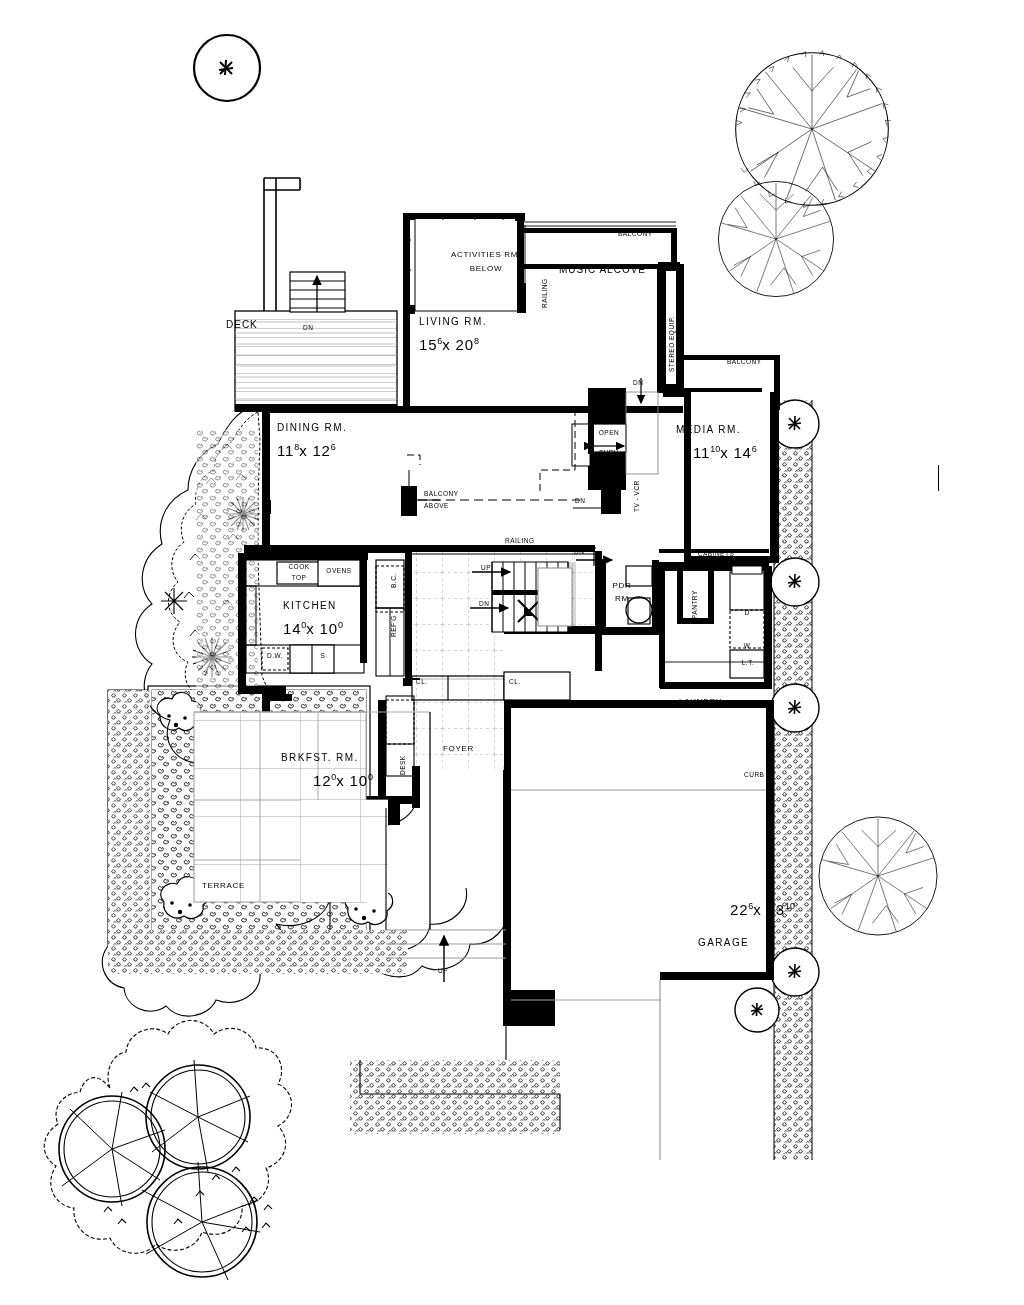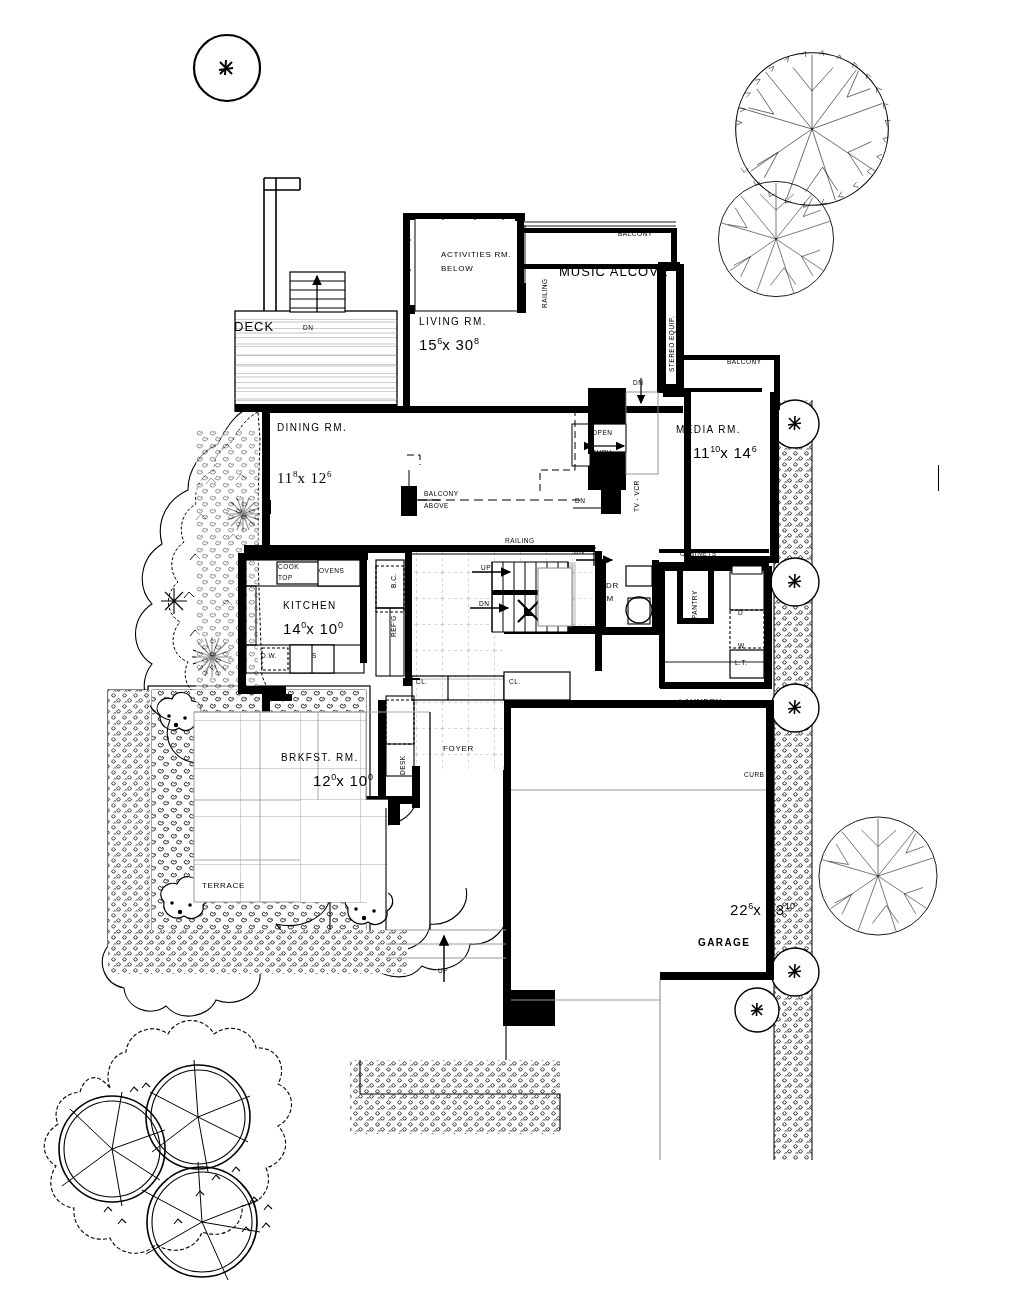"ACTIVITIES RM." .ctr { text-align: none -> center }
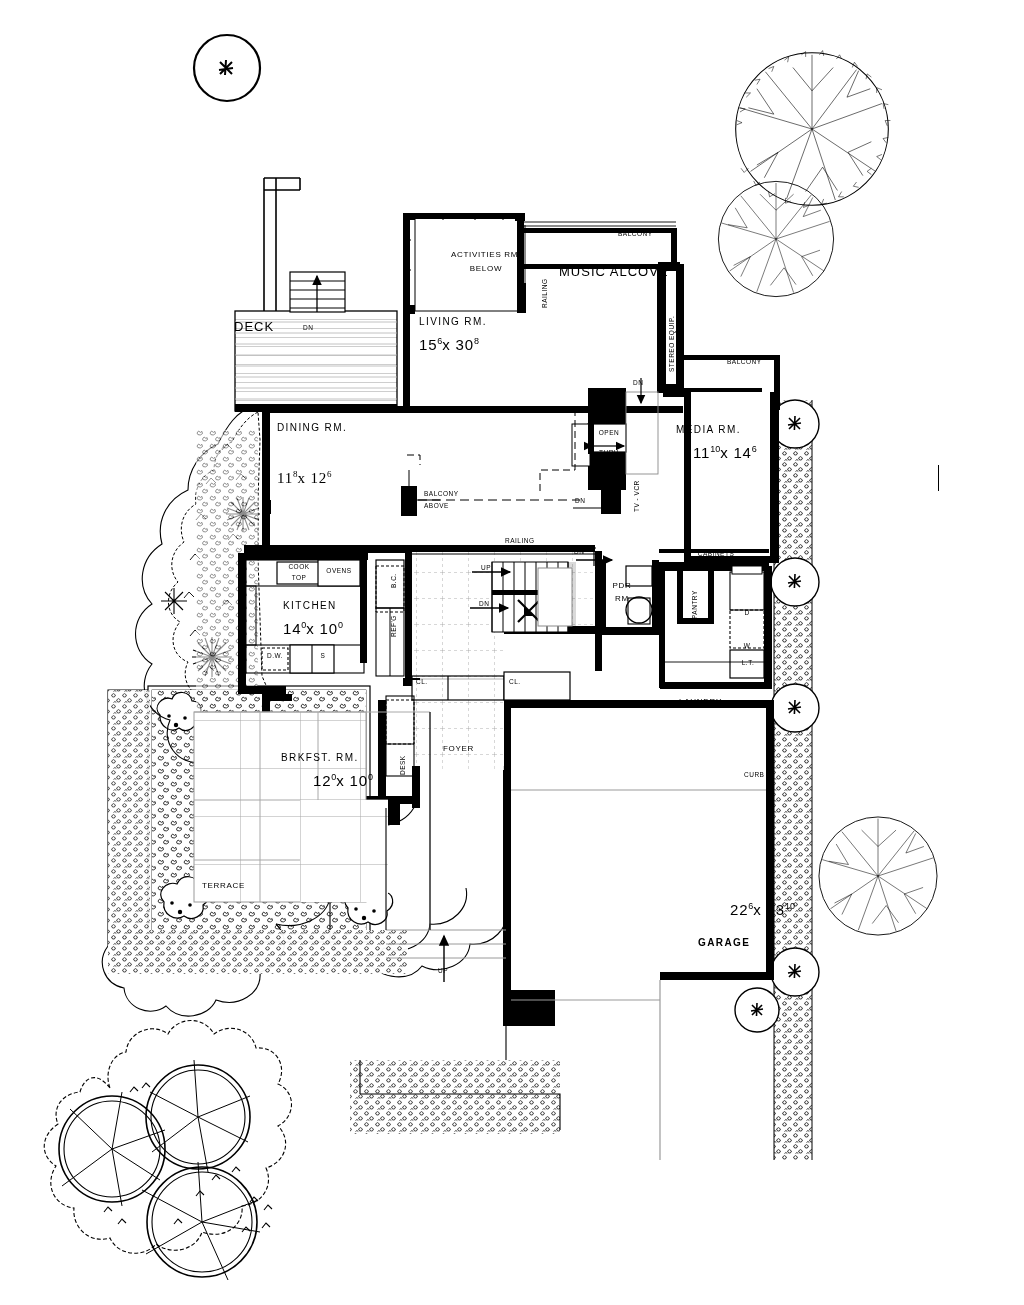"MUSIC ALCOVE" .med { font-size: 13px -> 10px }
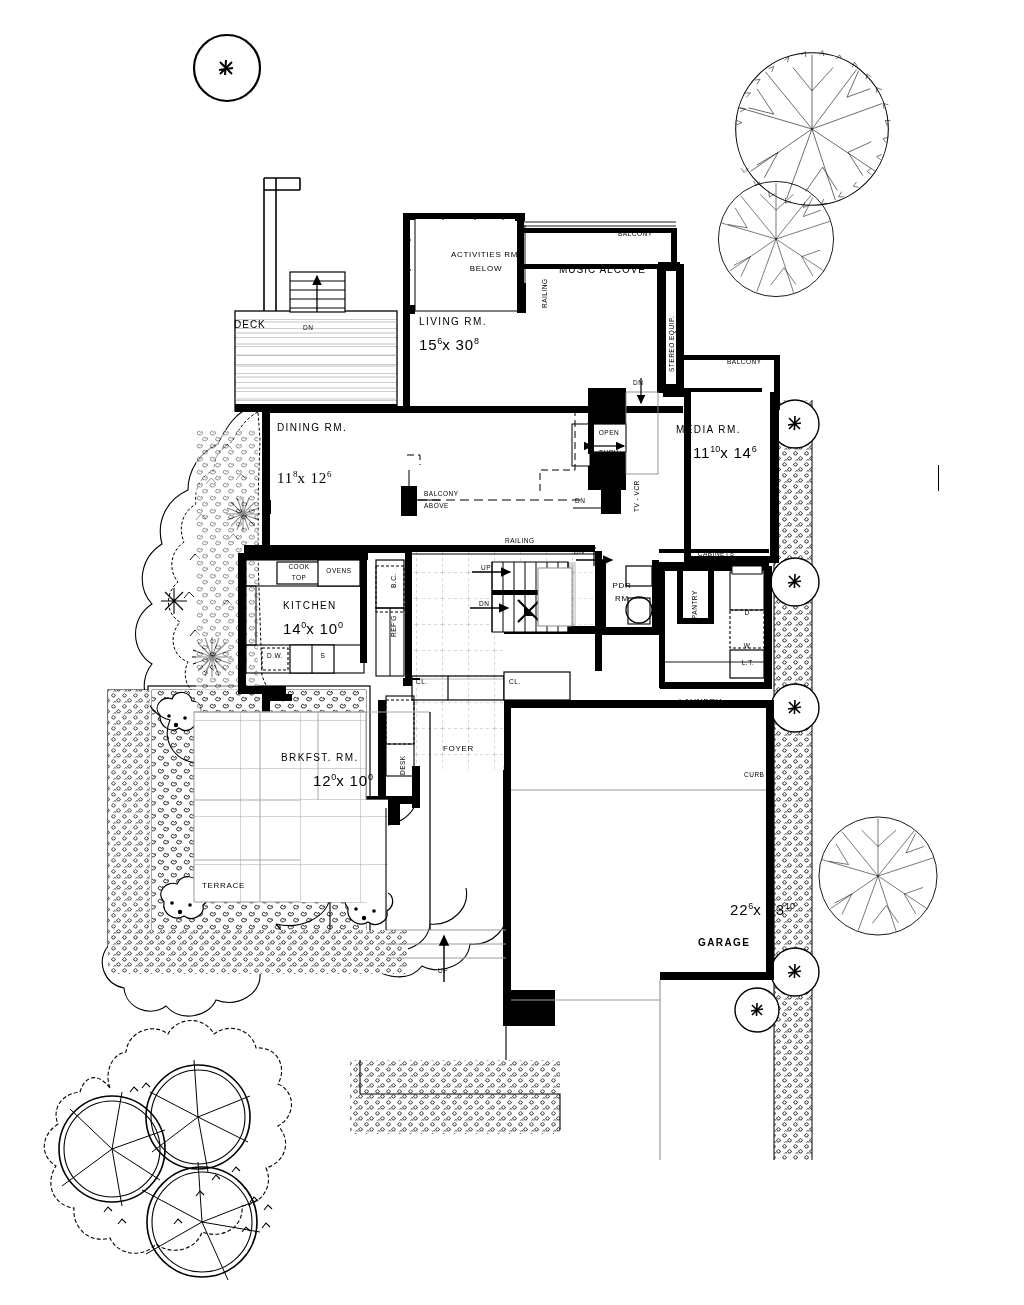"DECK" div.lbl { left: 234px -> 226px }
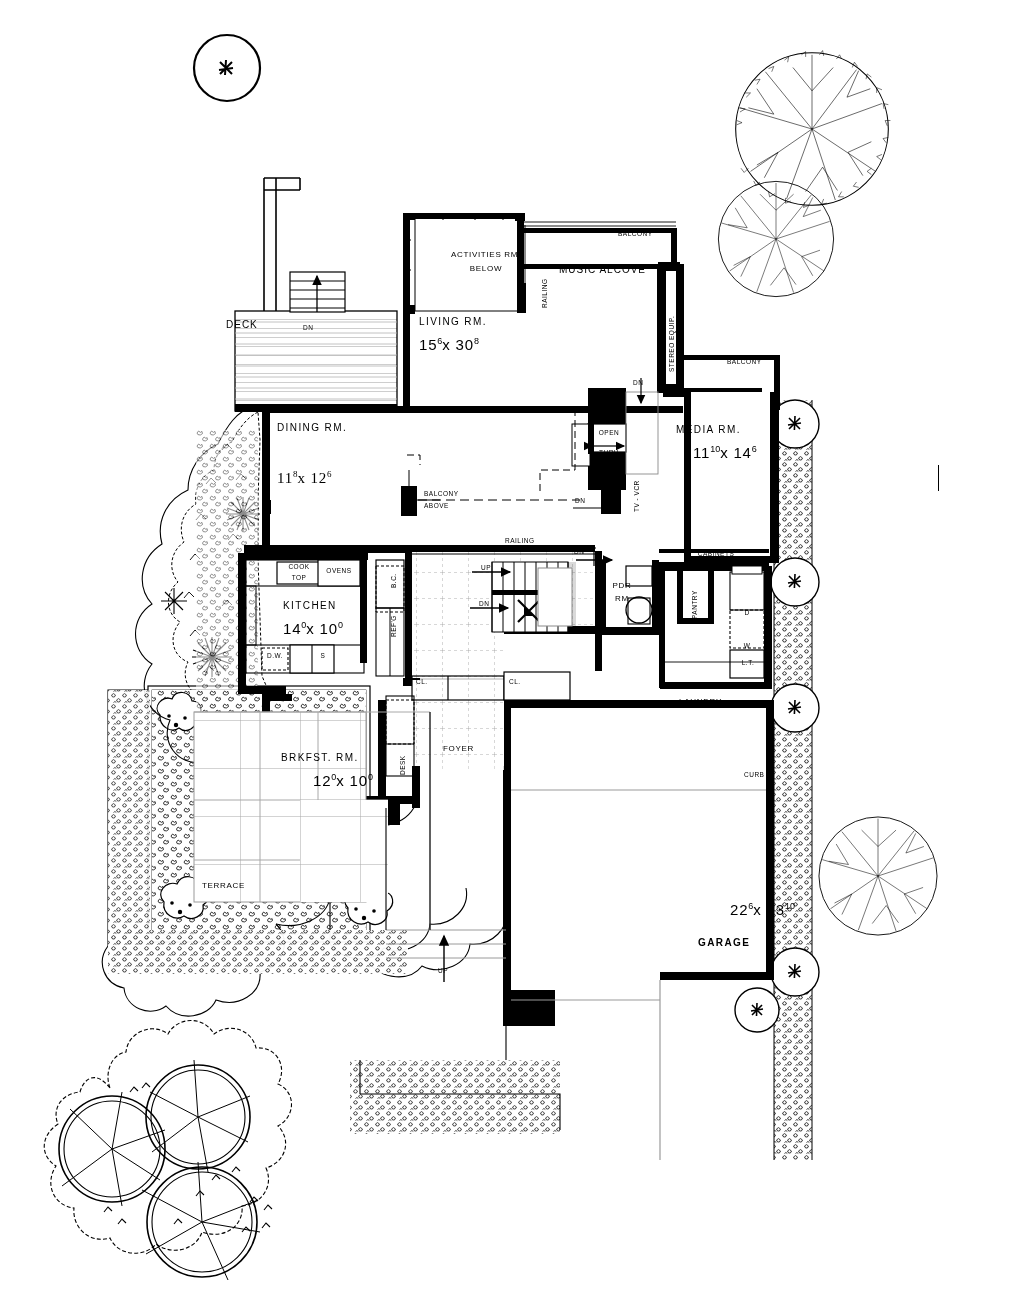"30" span { text: 30 -> 20 }
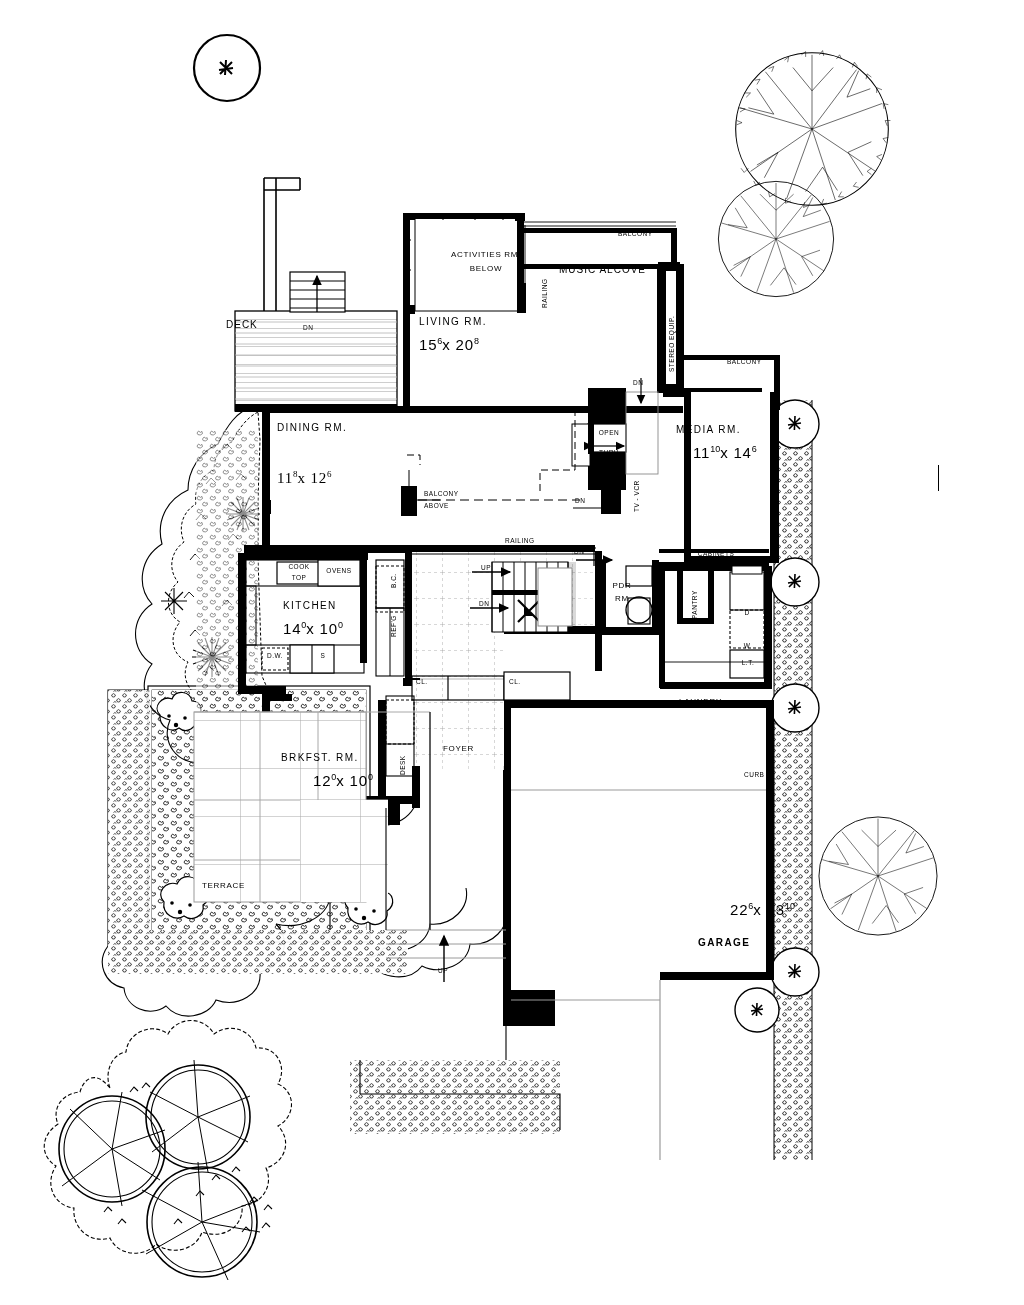"118x 126" div.lbl { font-family: Liberation Serif, serif -> none; top: 470px -> 443px }
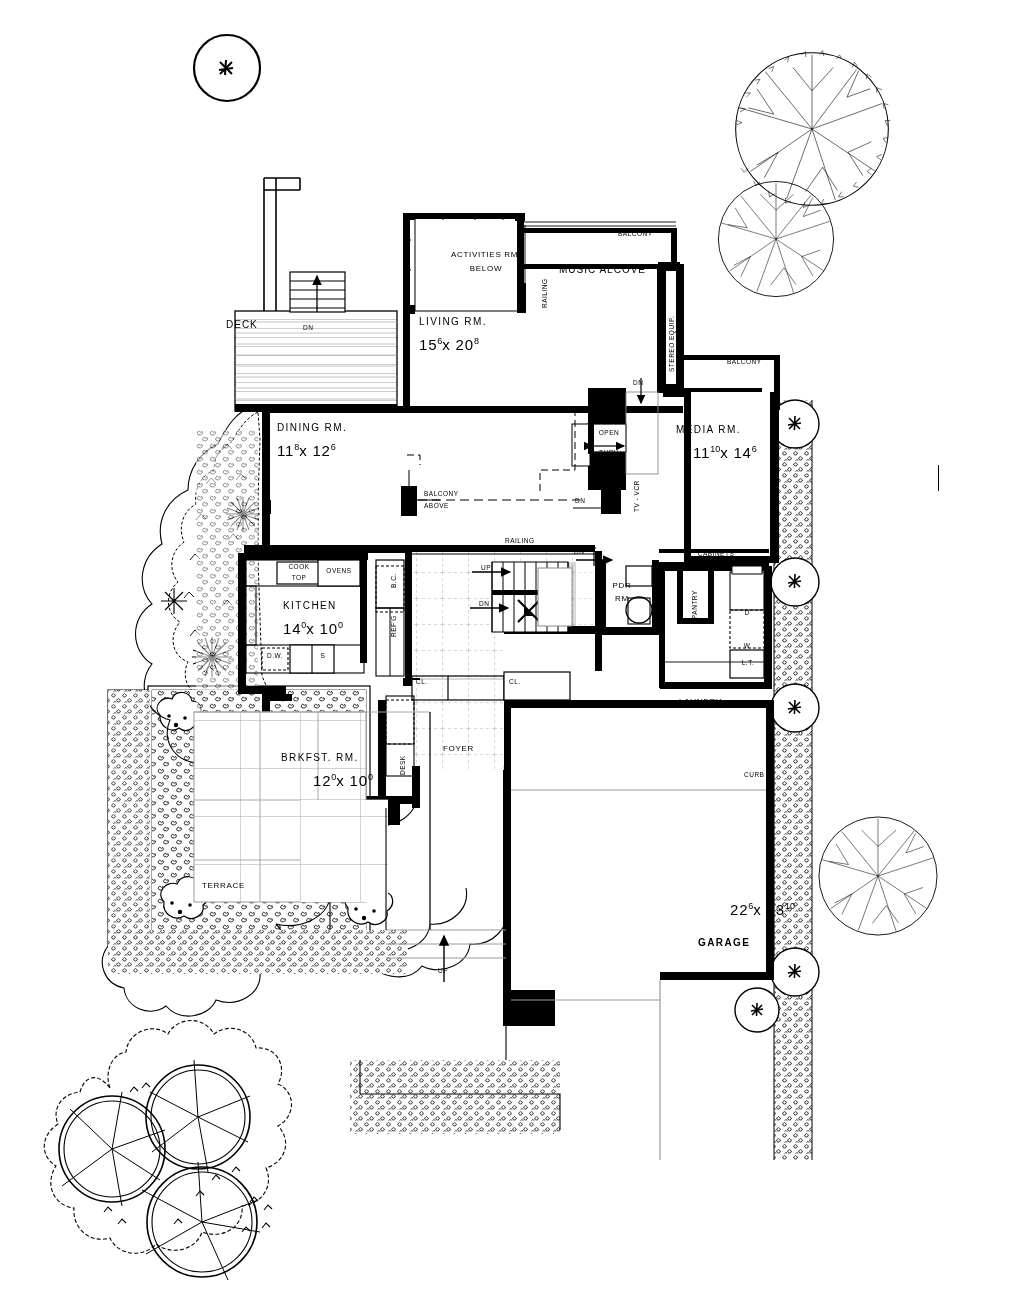"GARAGE" div.lbl { font-weight: bold -> none }
